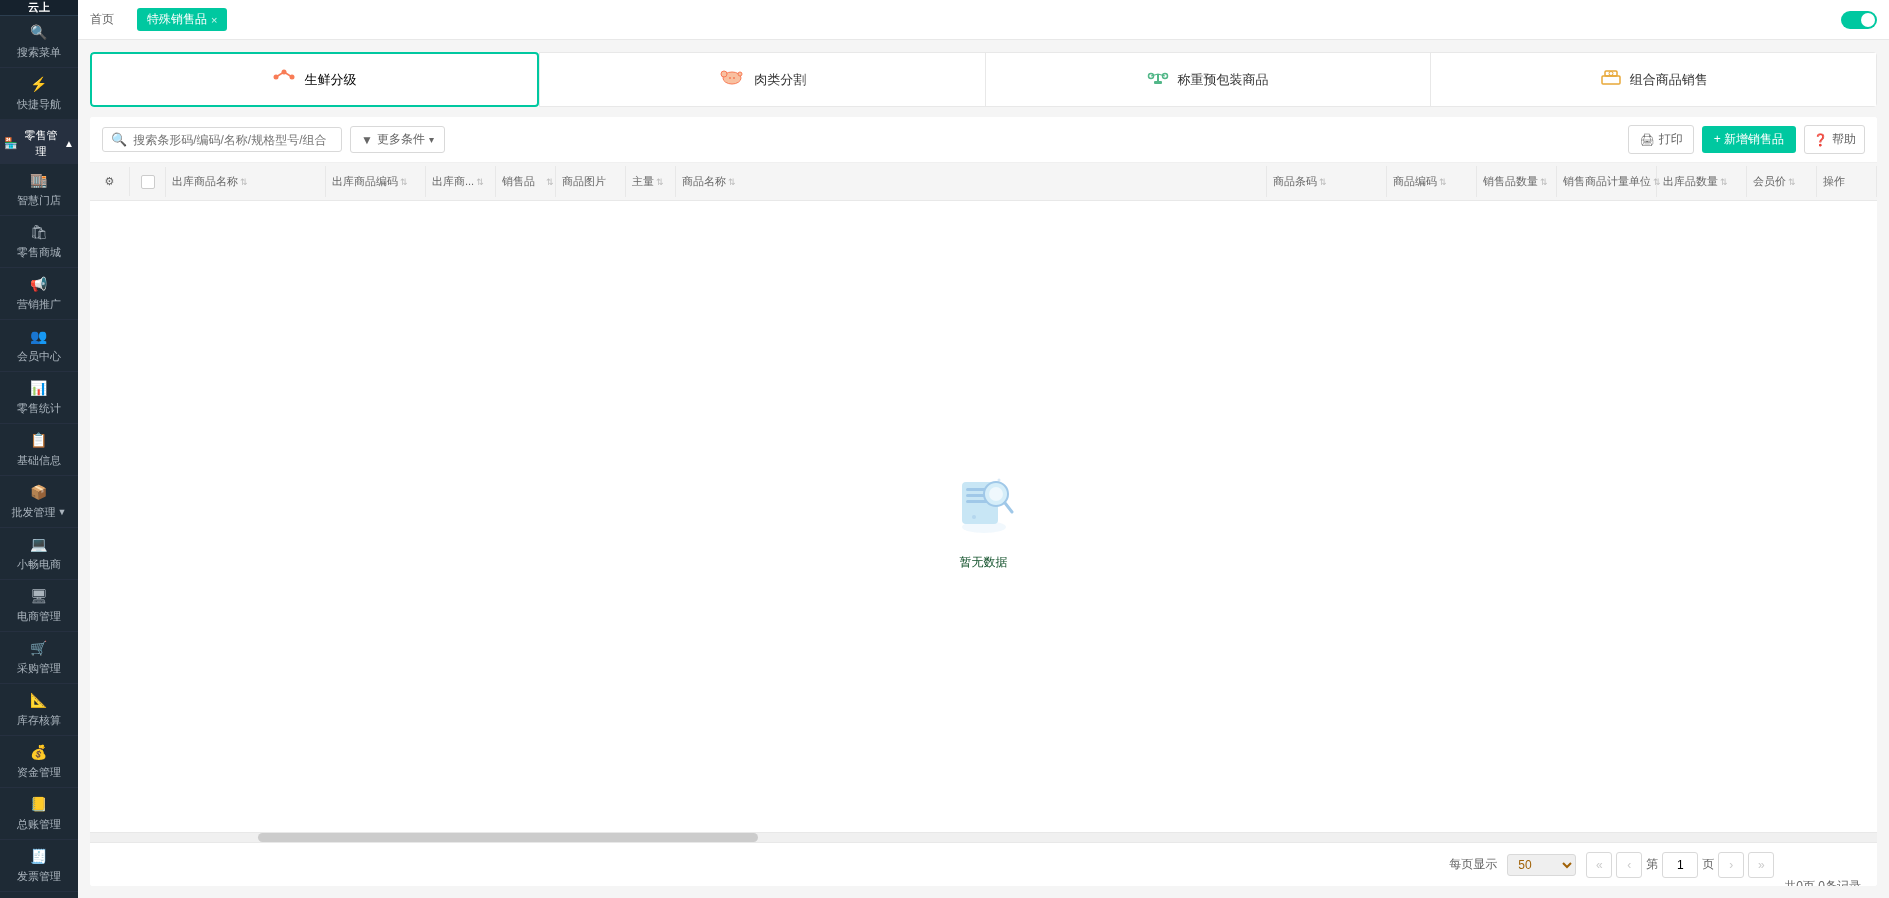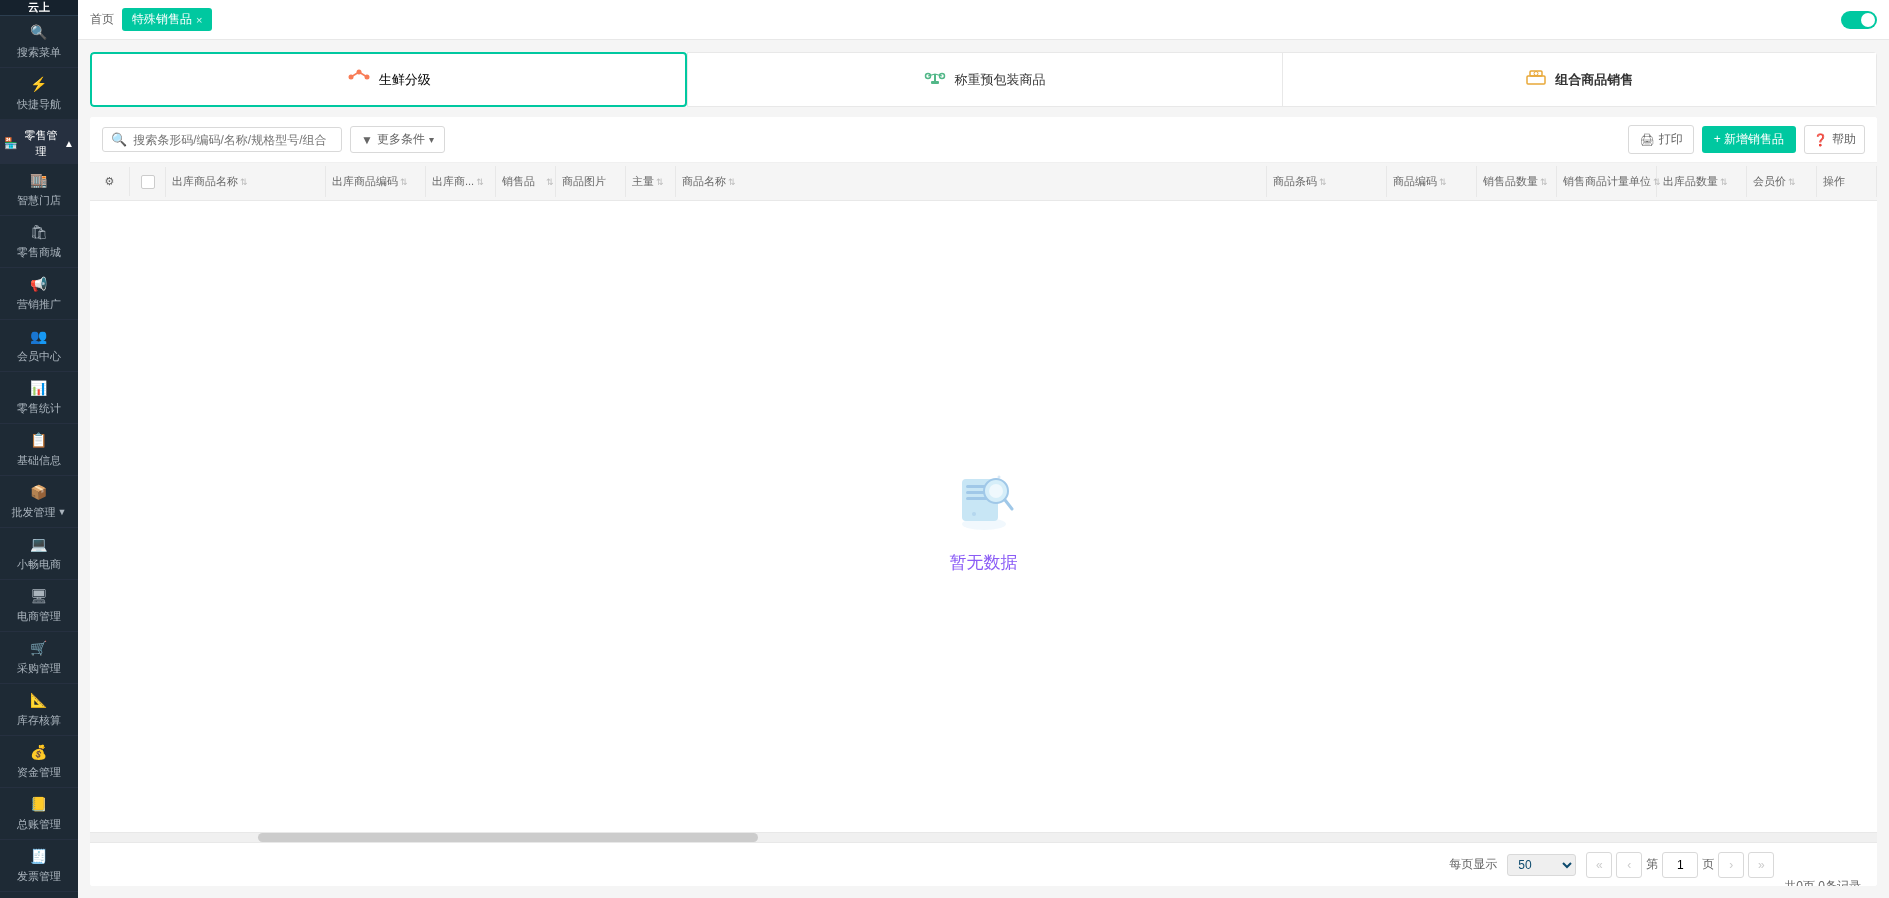"首页" .topbar { gap: 8px -> 23px }
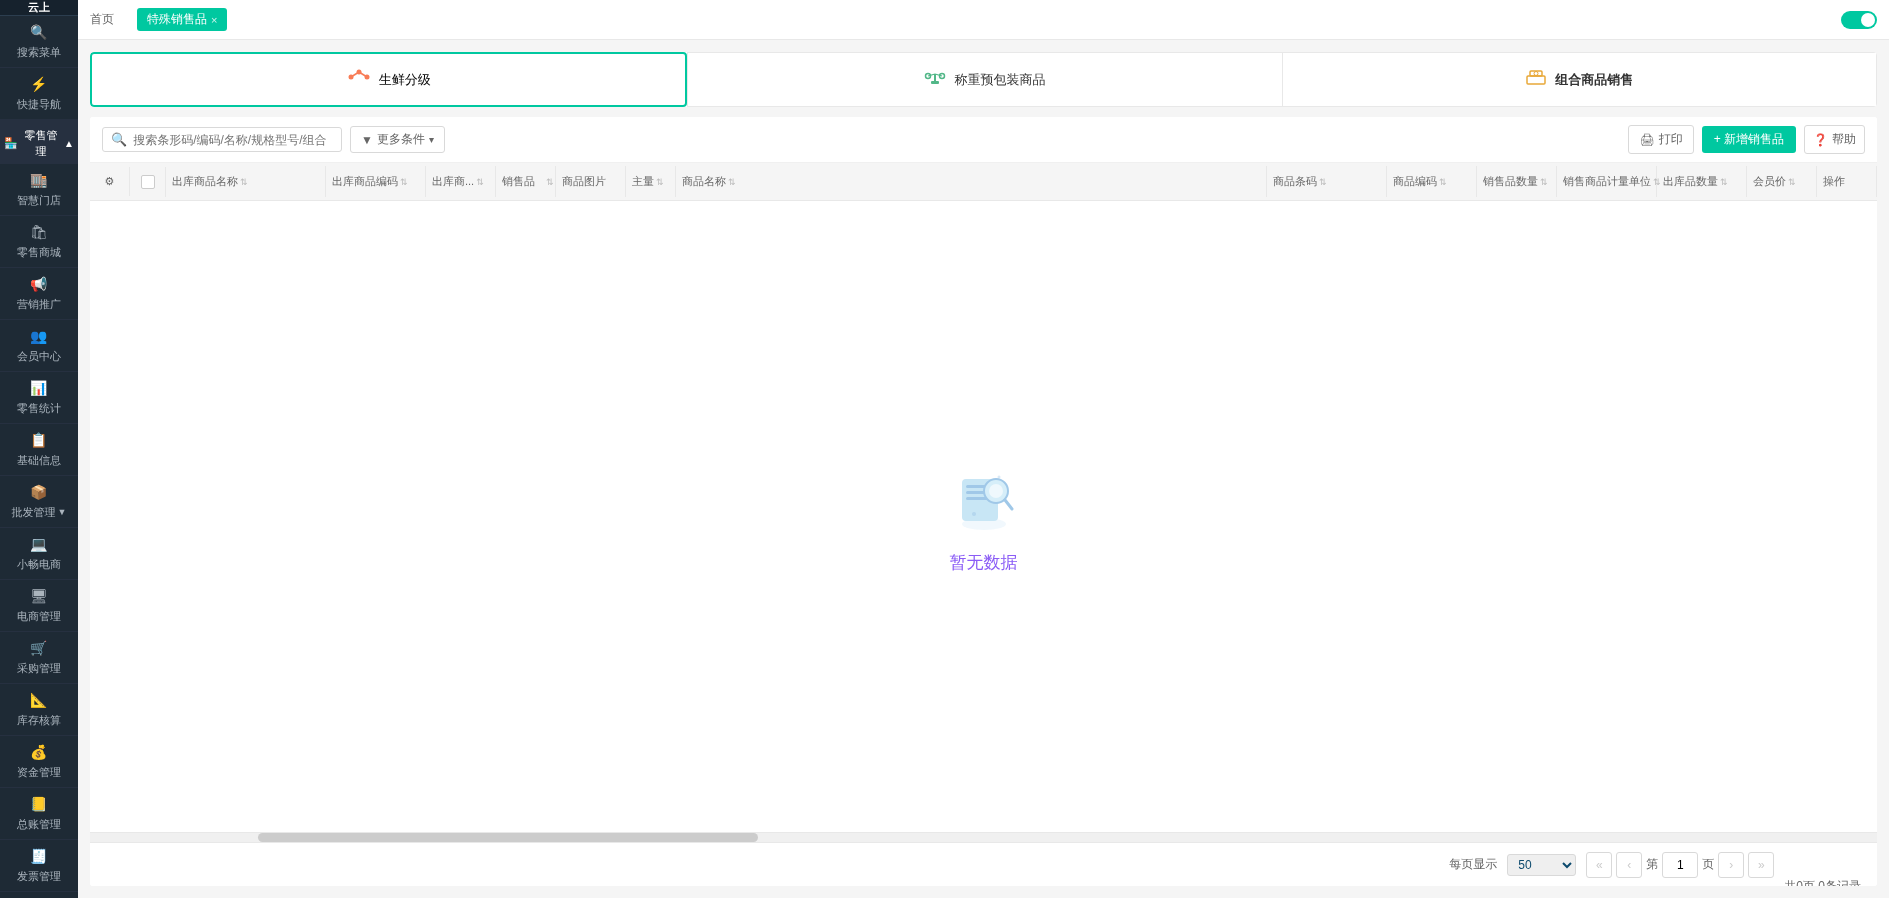"肉类分割" div.tab-item { html: none -> <div> <span> <svg> <ellipse></ellipse> <circle></circle> <circle></circle> <circle></circle> <circle></circle> </svg> </span> <span>肉类分割</span> </div> }
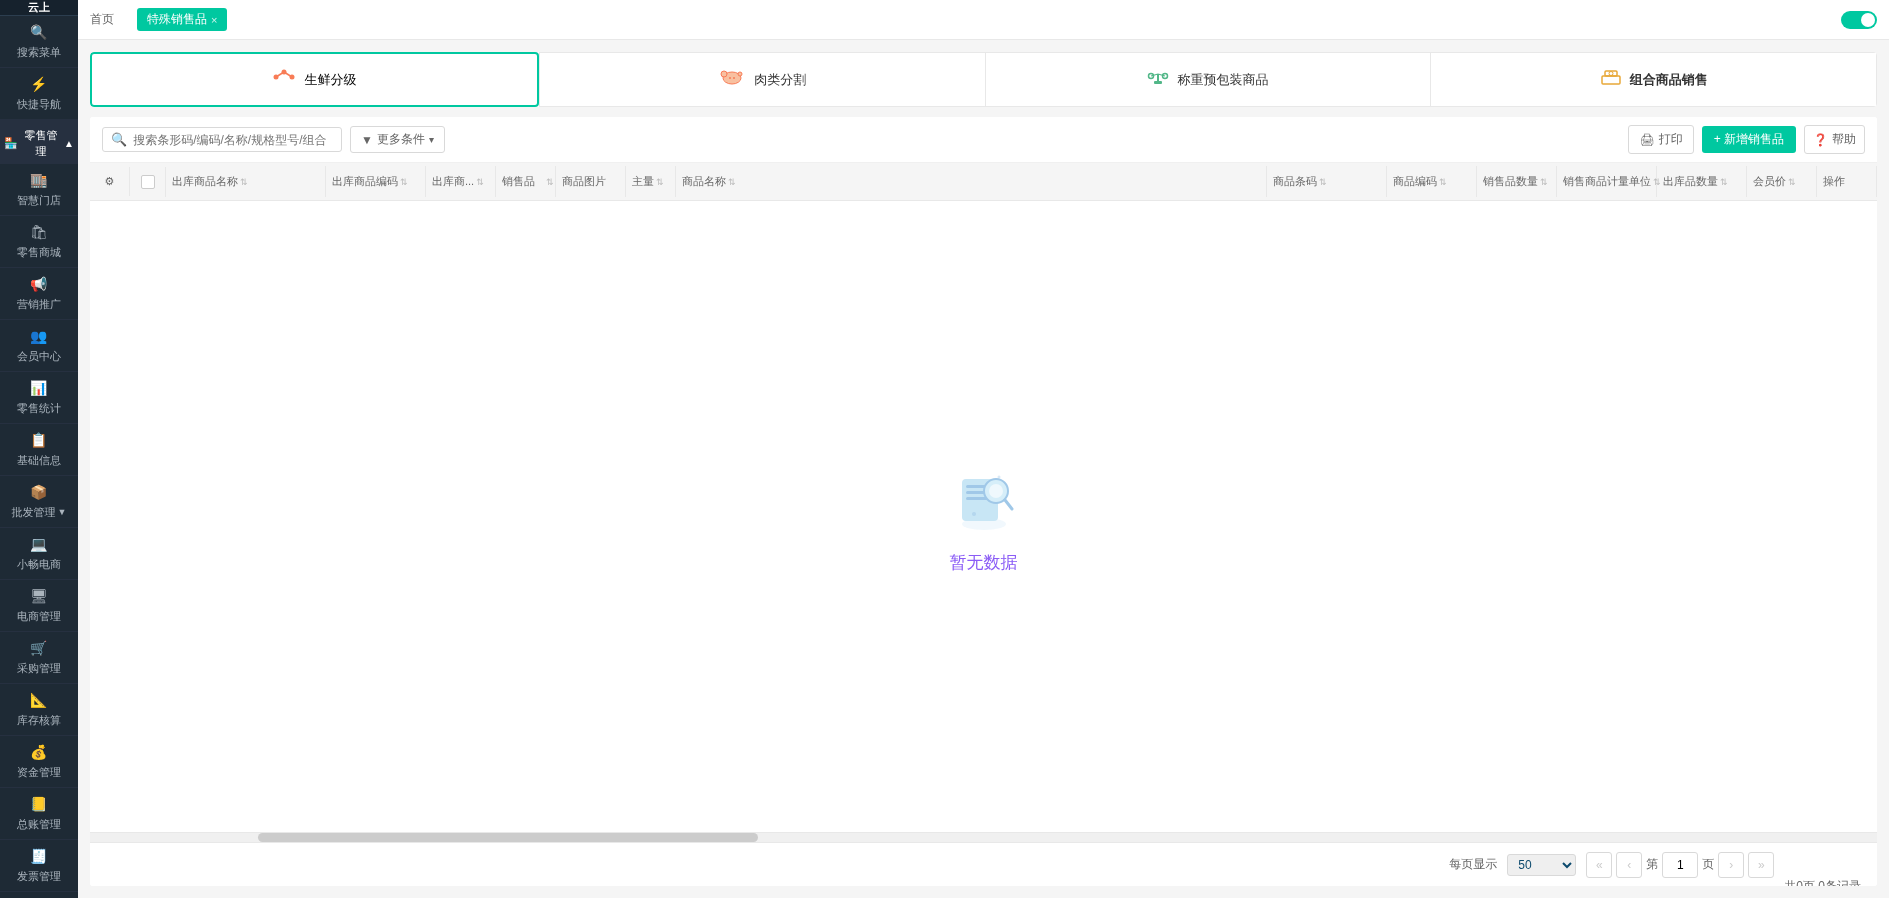"组合商品销售" .tab-item:last-child { font-weight: bold -> none }
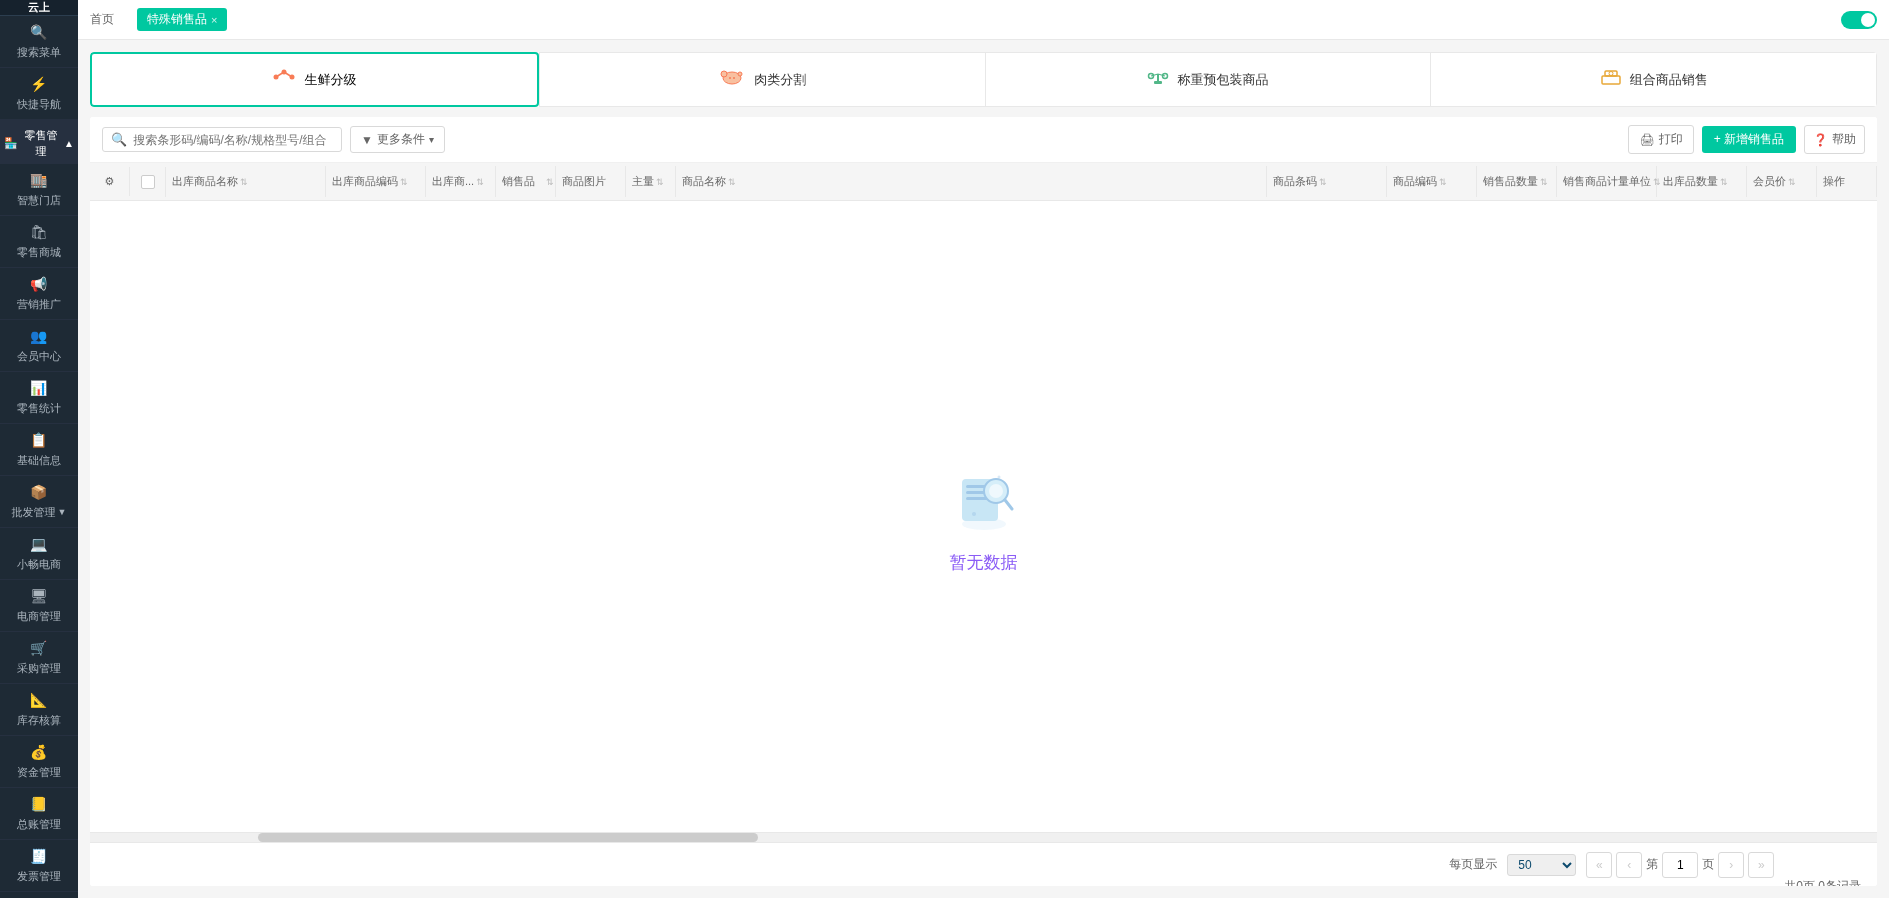"暂无数据" .empty-text { color: #8b5cf6 -> #14532d; font-size: 17px -> 12px }
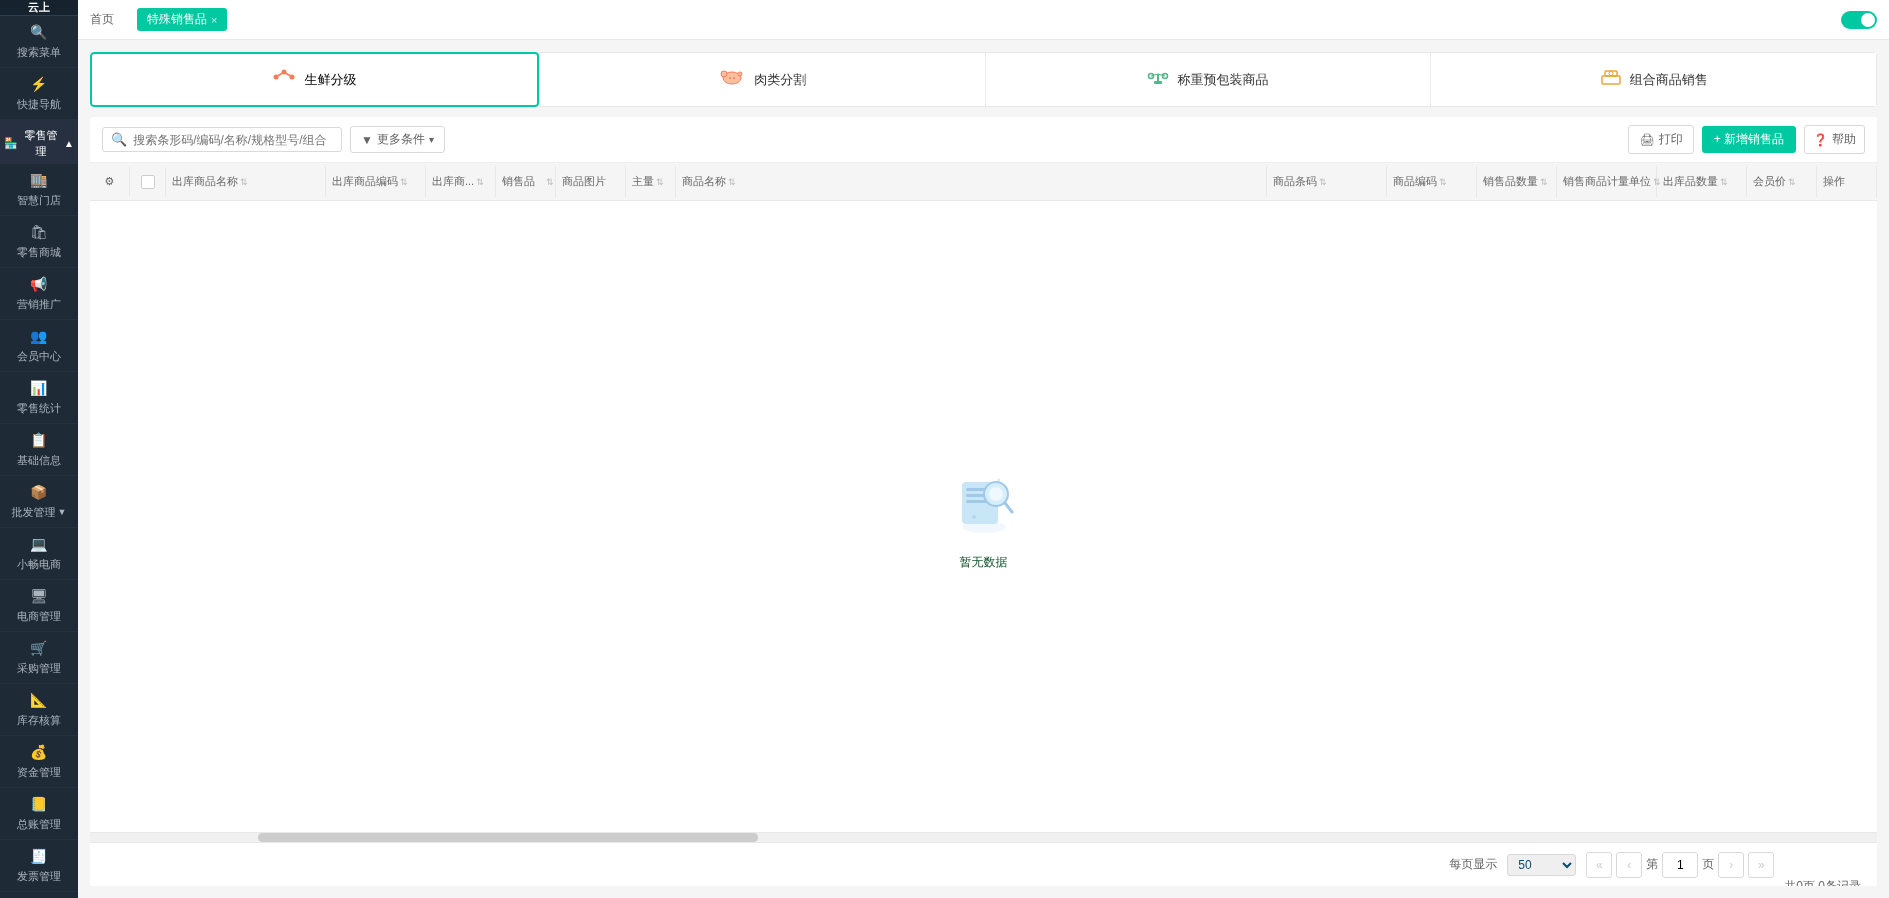"50" .page-size-select { color: #0c4a6e -> #a16207 }
